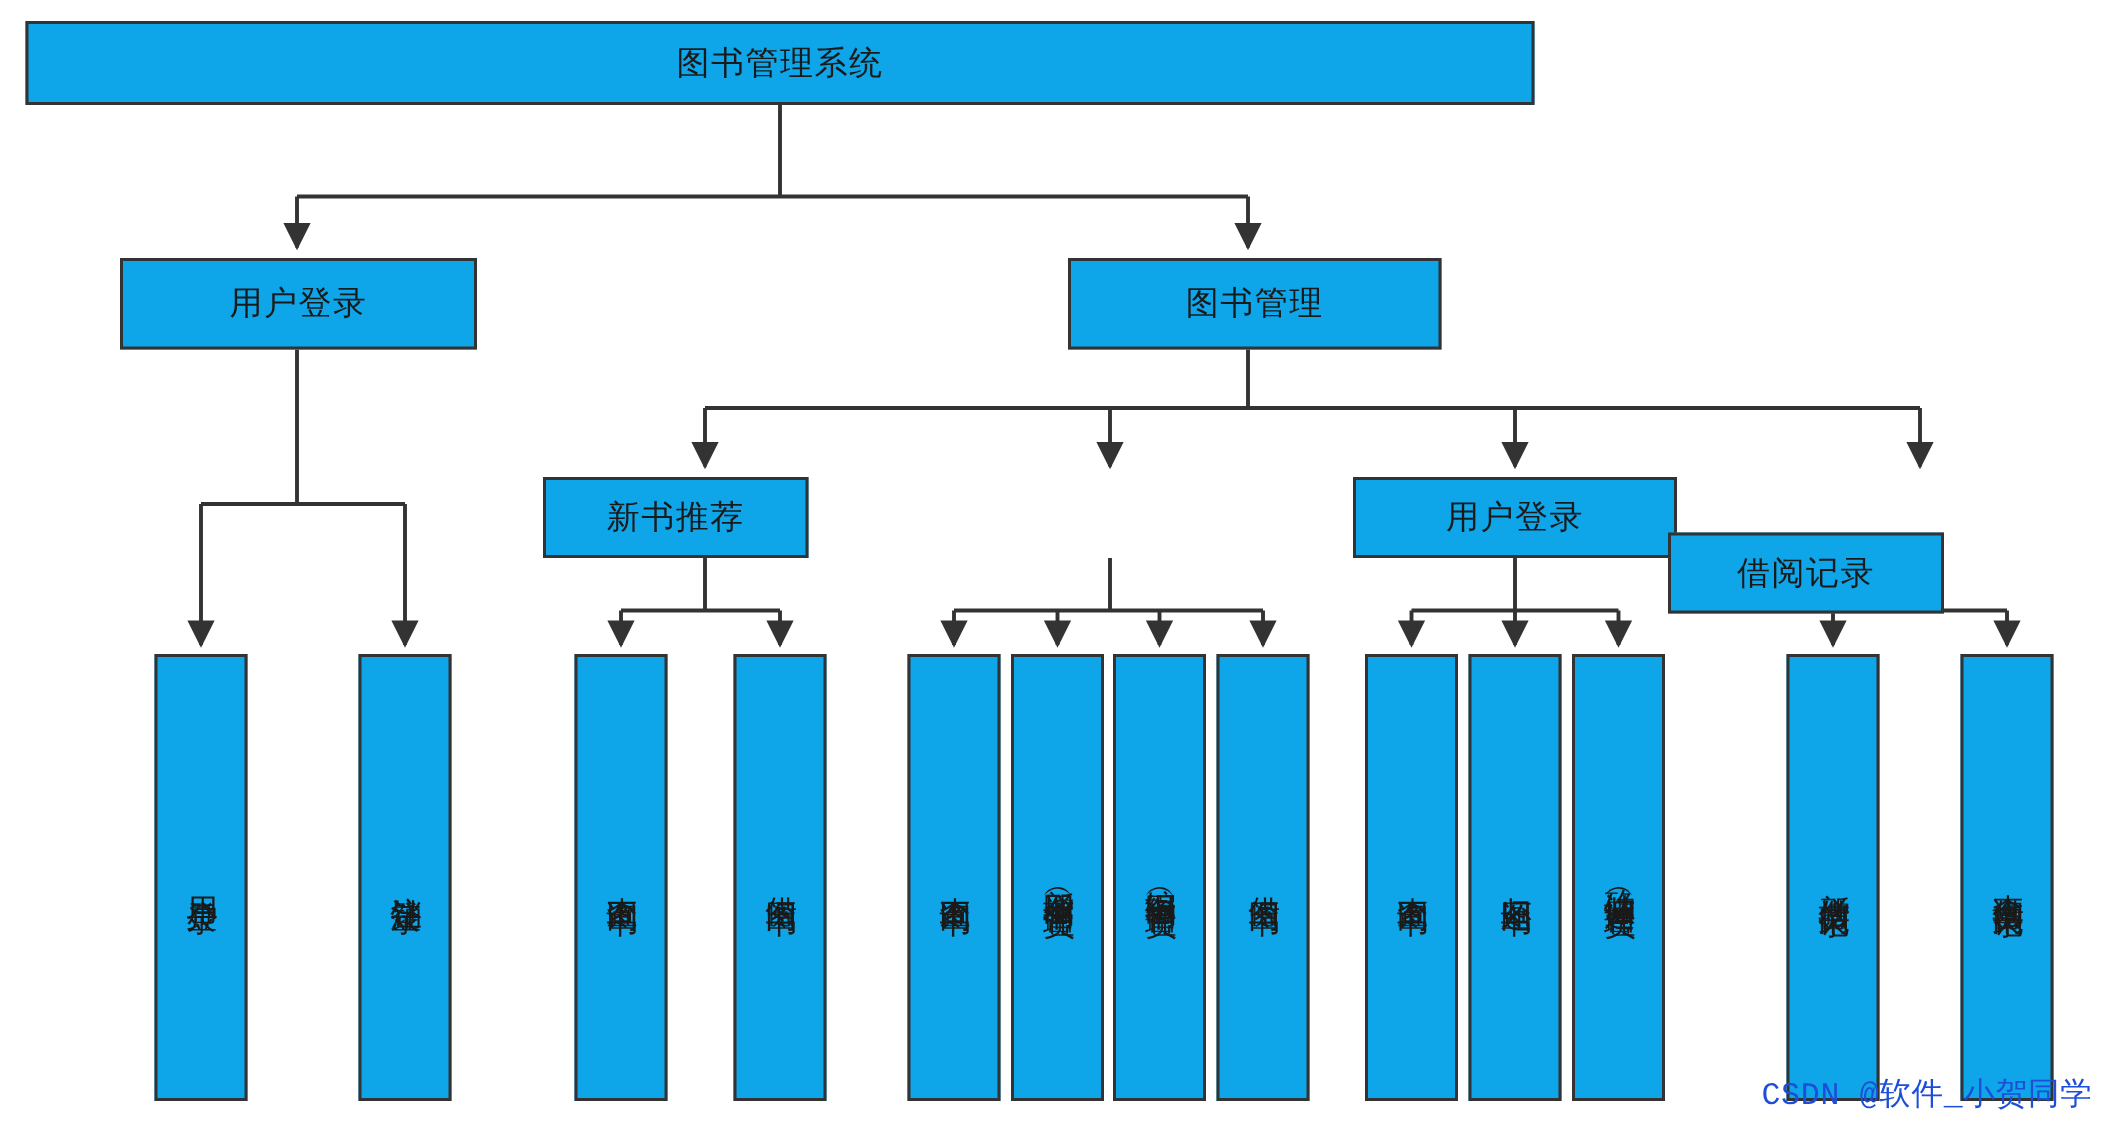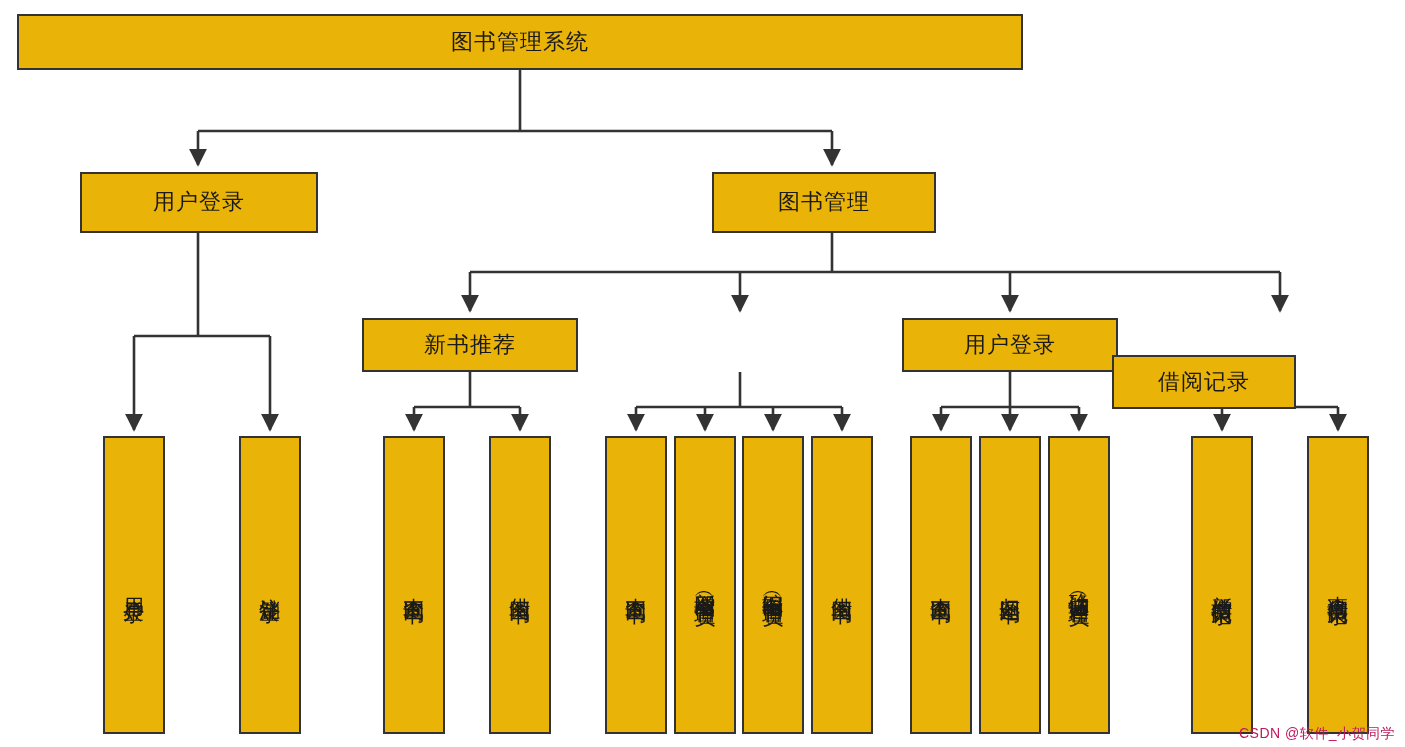"图书管理系统" .node { background: #eab308 -> #0ea5e9 }
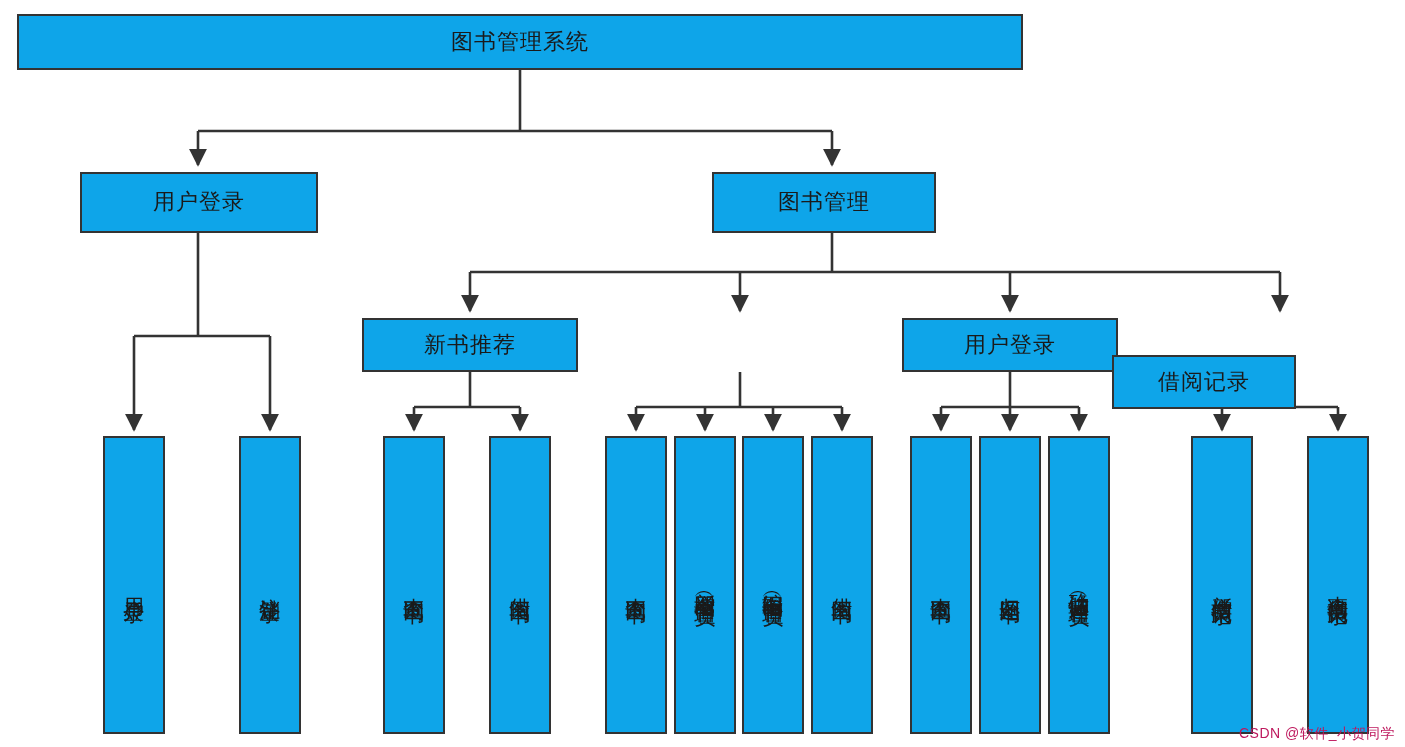"图书管理" div.node { width: 224px -> 249px }
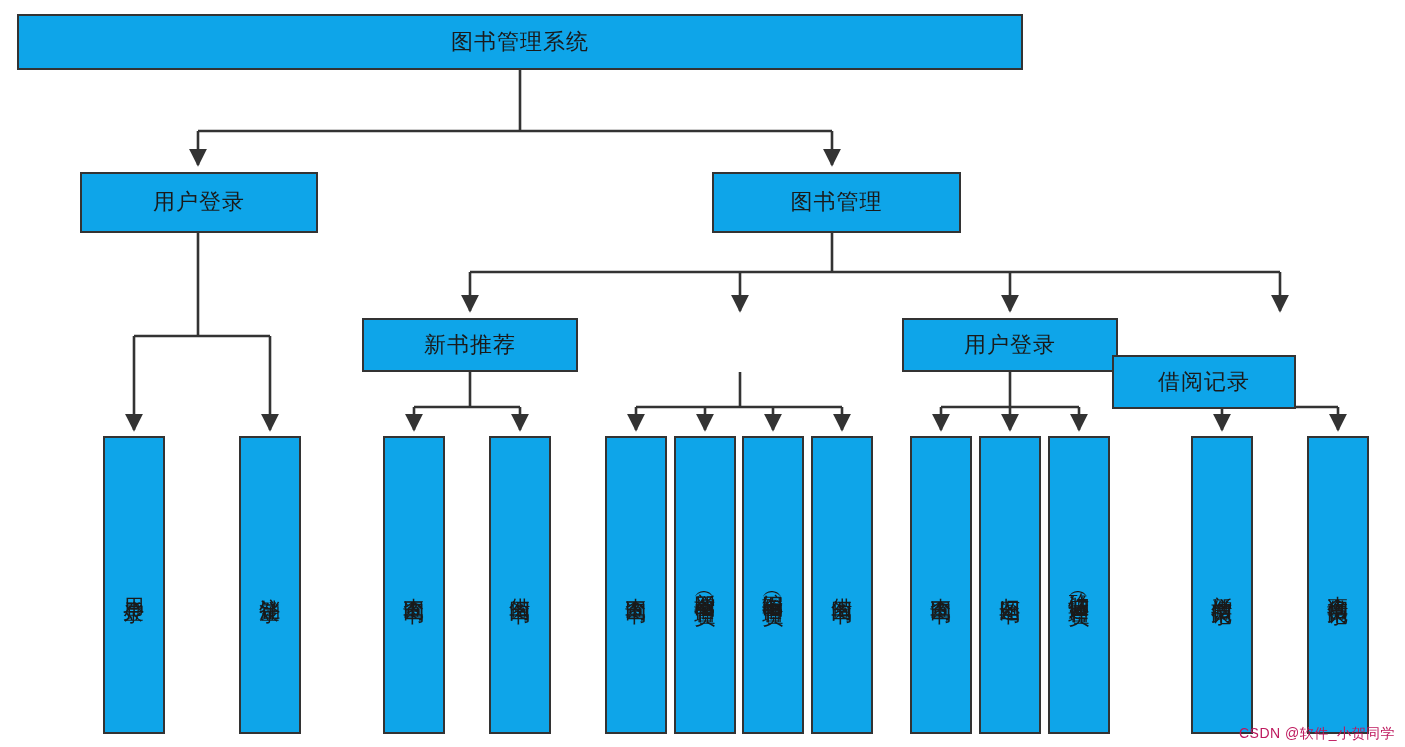"新书推荐" div.node { width: 216px -> 177px }
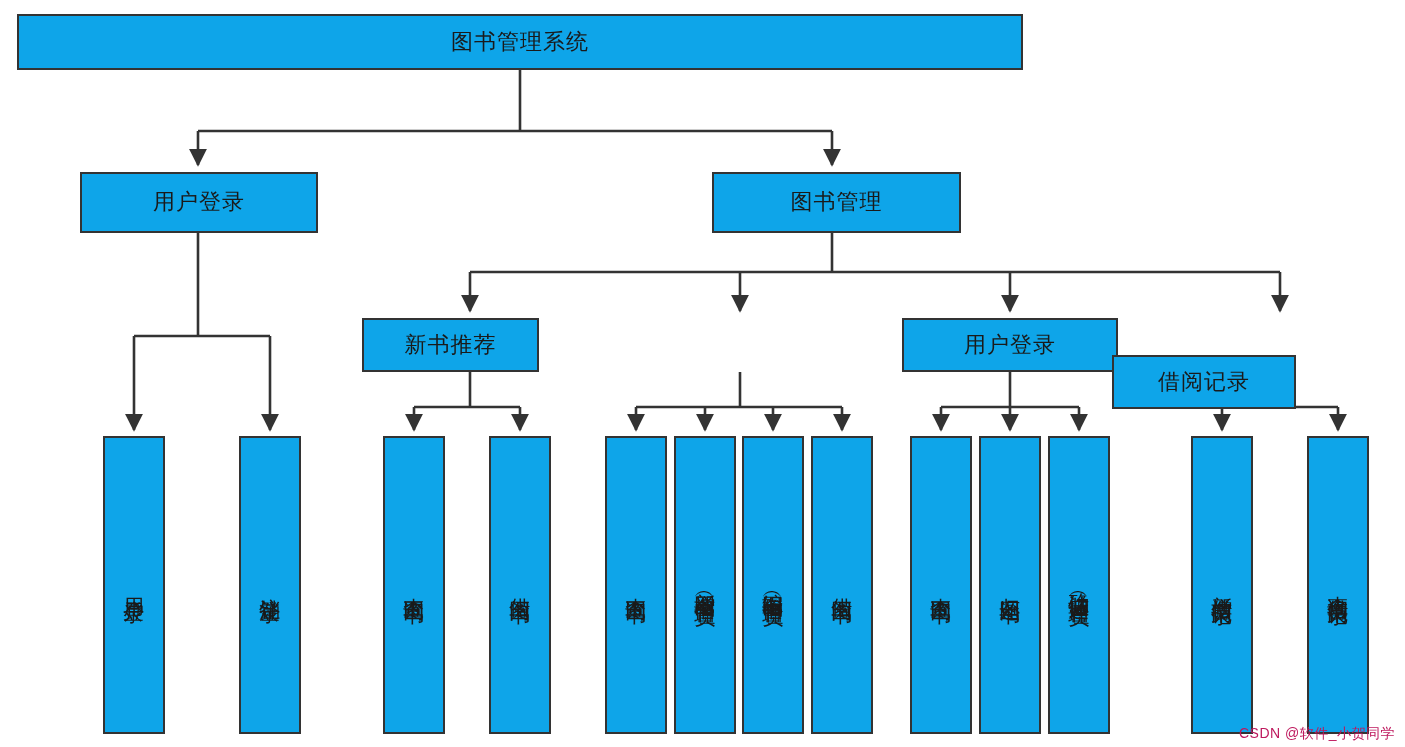"CSDN @软件_小贺同学" #watermark { color: #be185d -> #1d4ed8; font-family: none -> Liberation Mono, monospace; font-size: 14px -> 21px }
